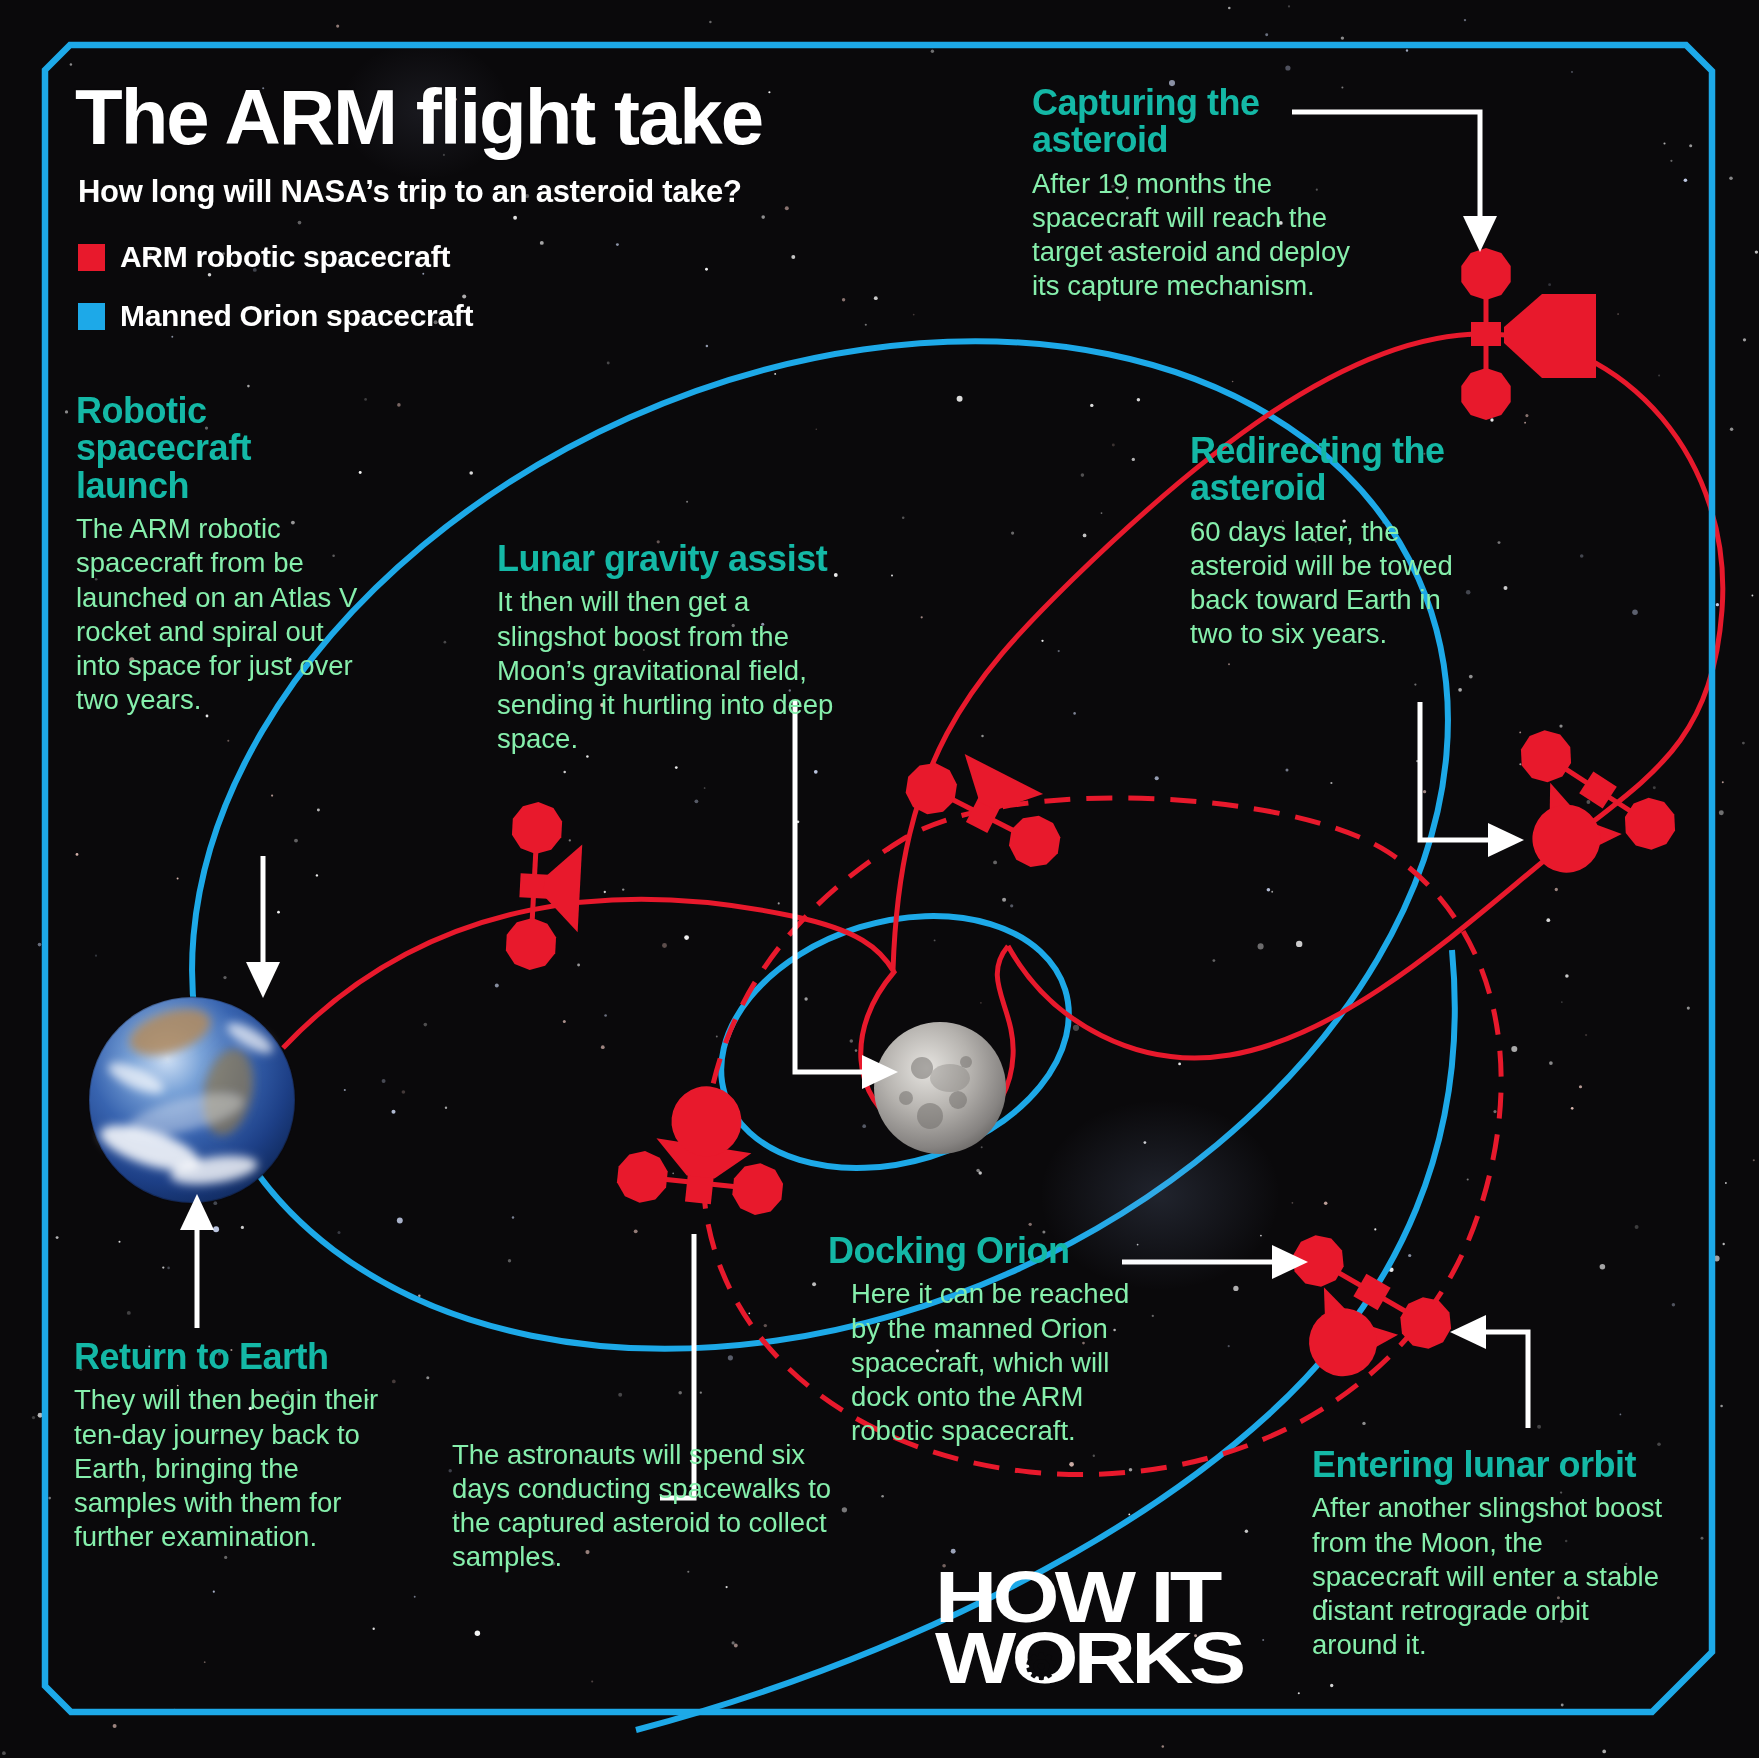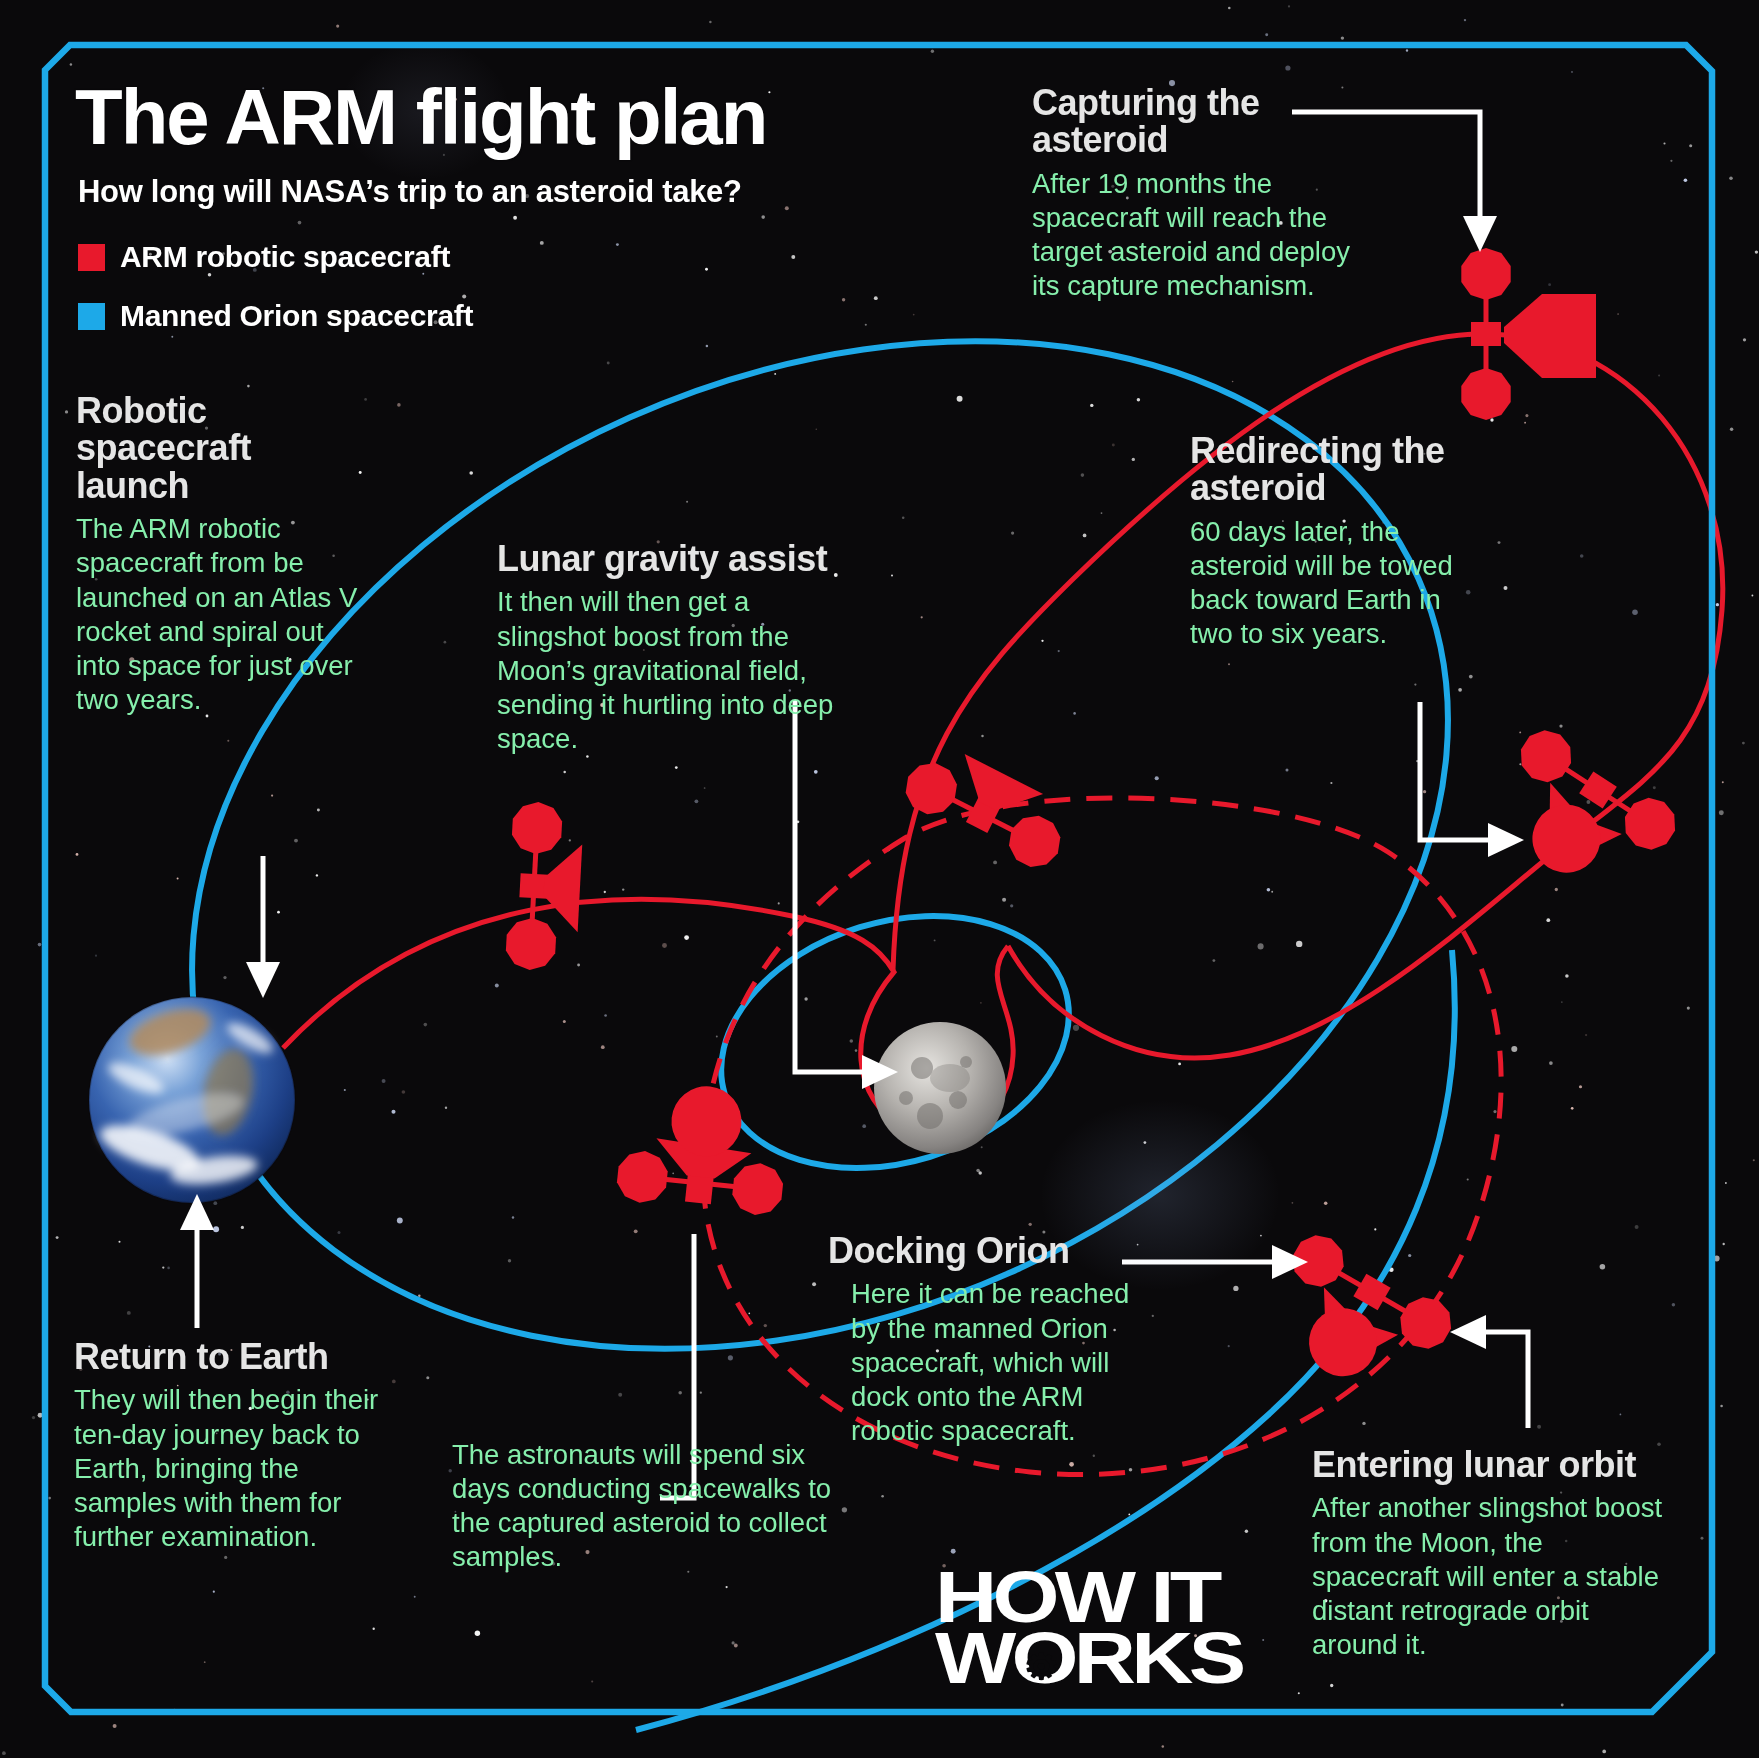"The ARM flight plan" div.txt { text: plan -> take }
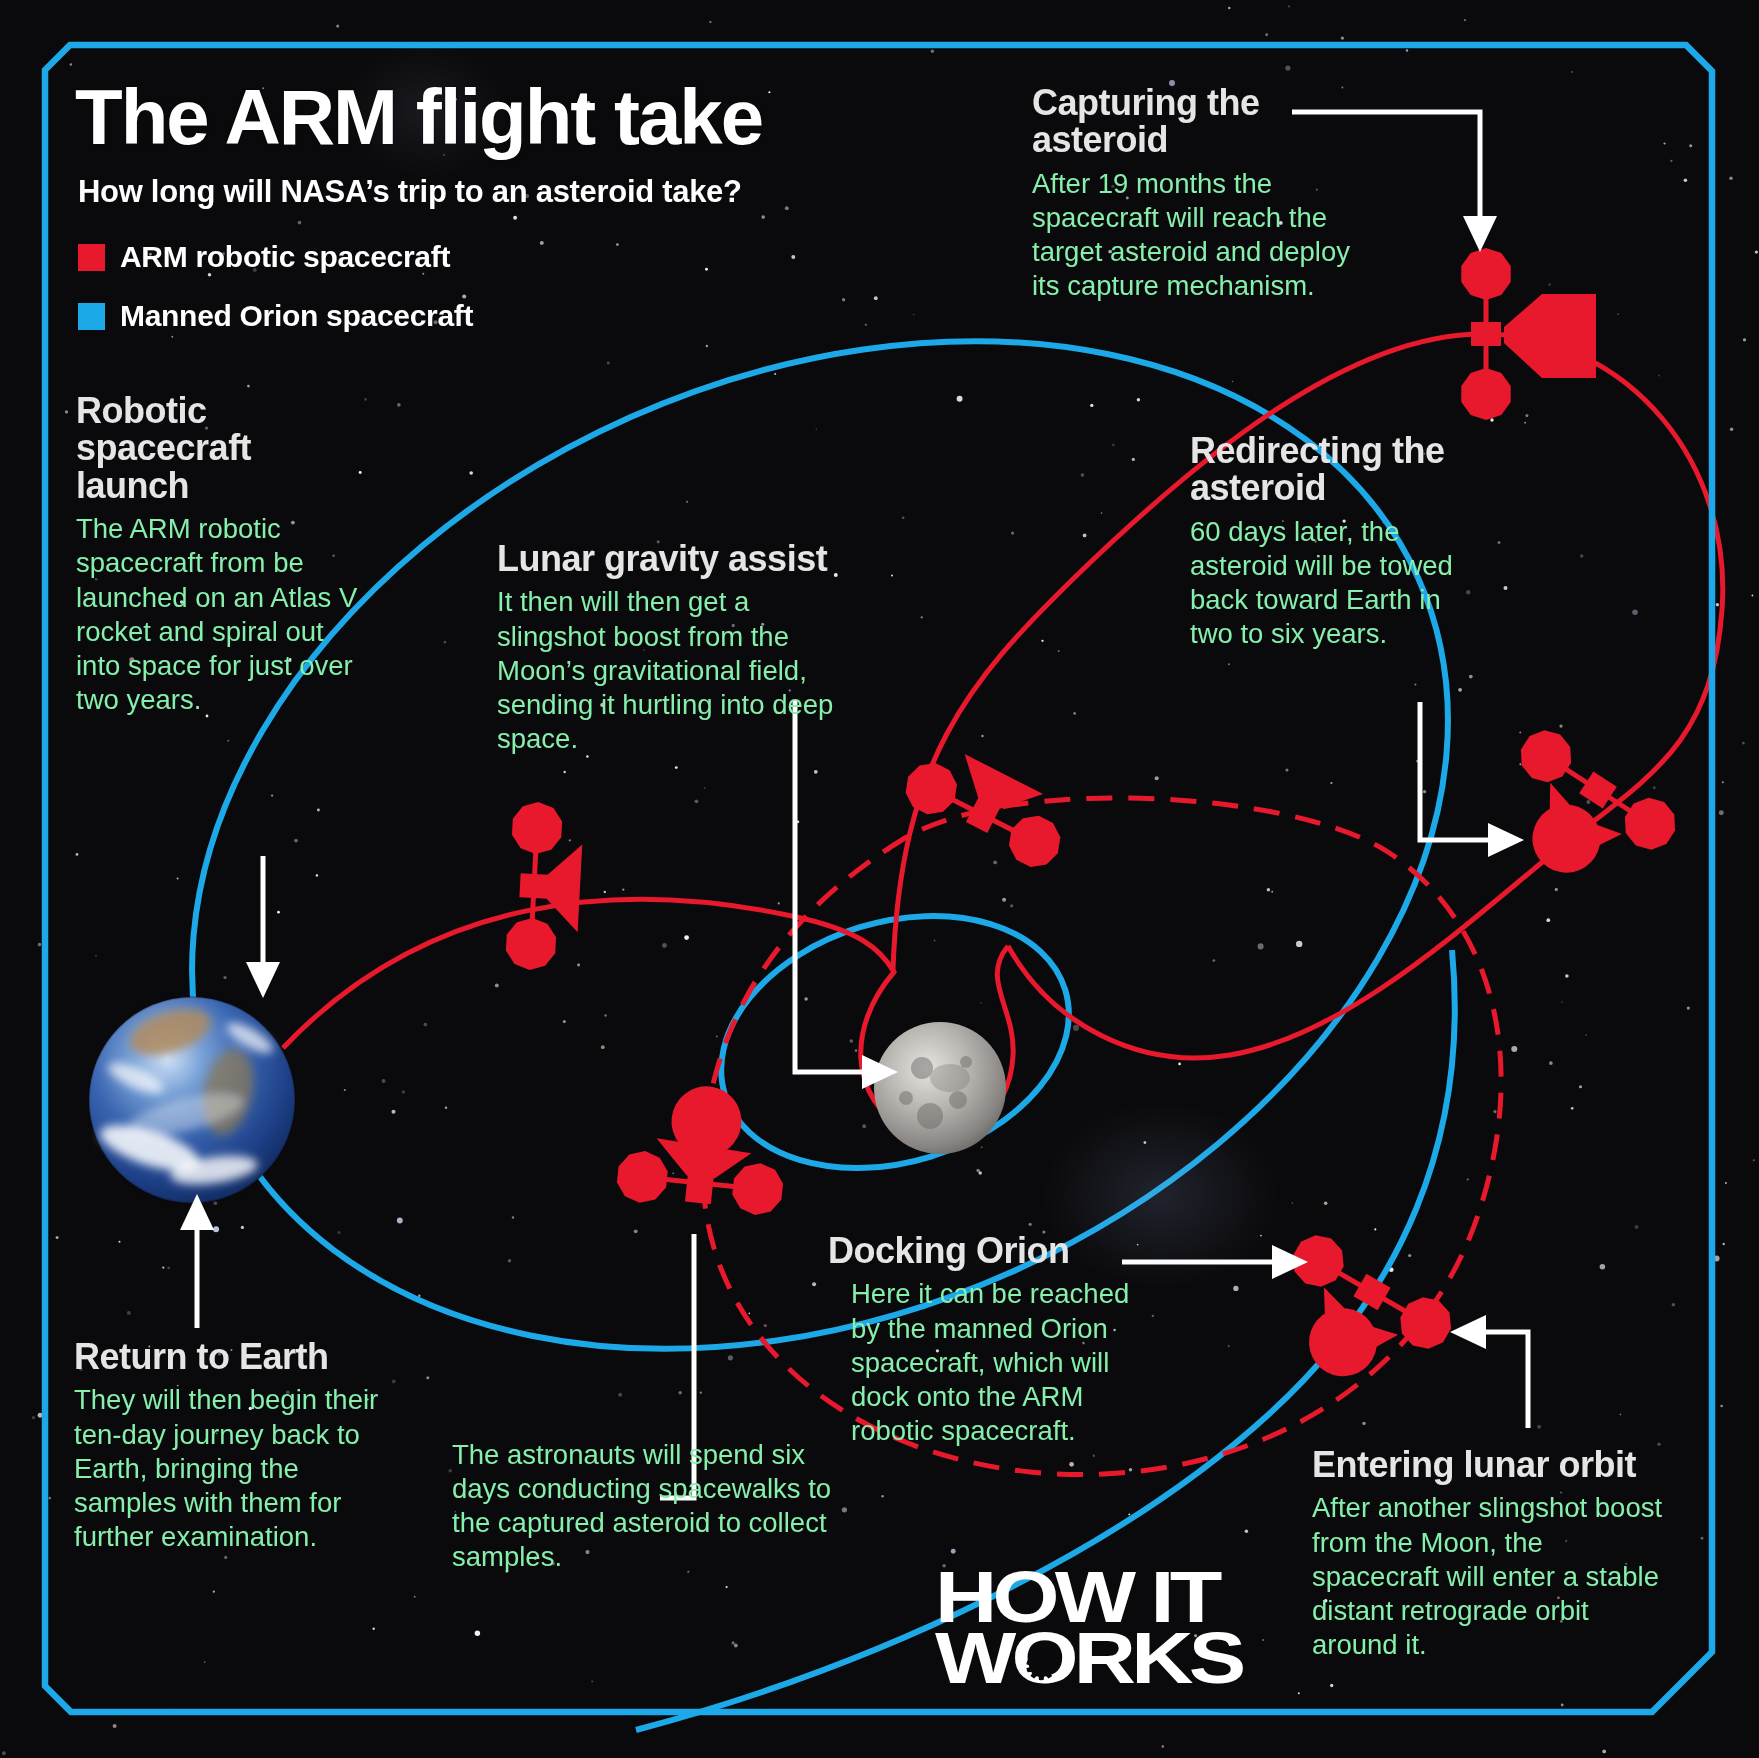"Capturing the asteroid" .ann h3 { color: #e5e5e5 -> #14b8a6 }
